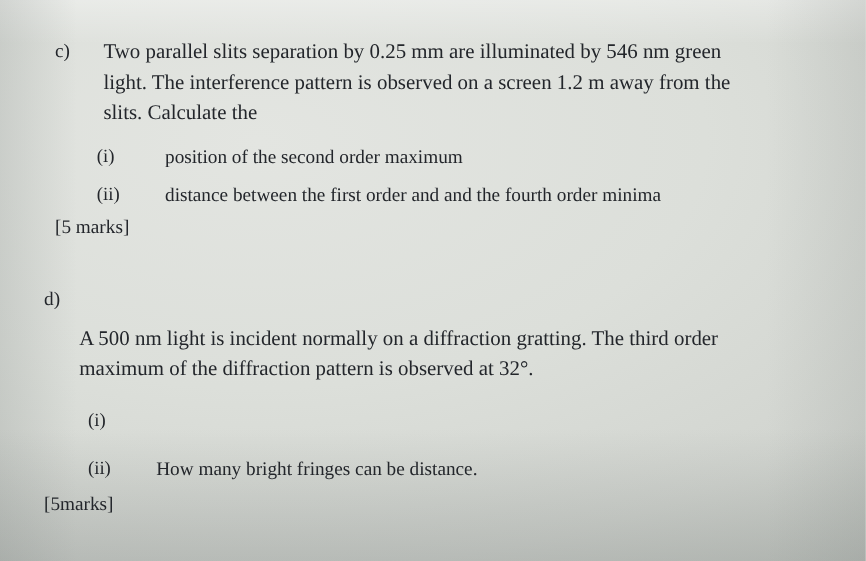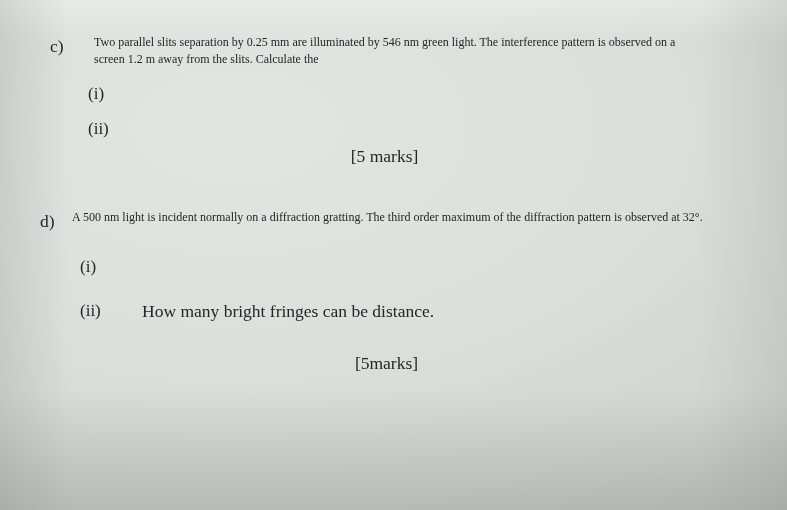"Two parallel slits separation by" .qtext { font-size: 12px -> 19px }
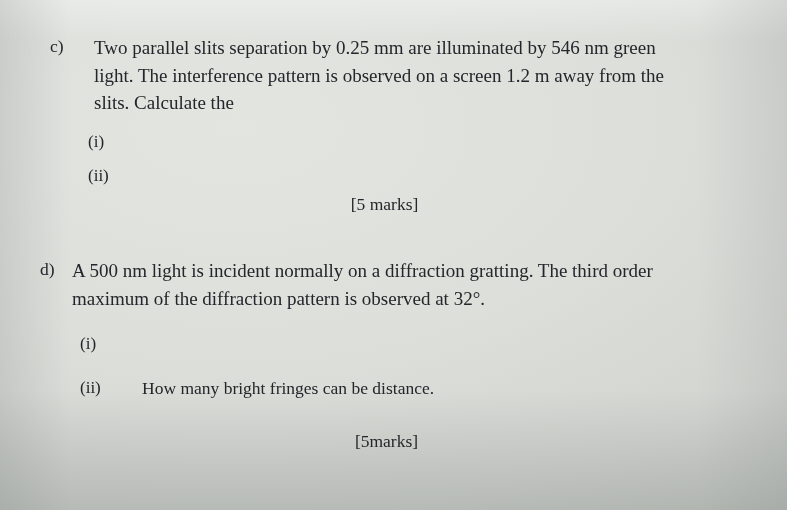"position of the second order" div.sub-text { html: none -> <div>position of the second order maximum</div> }
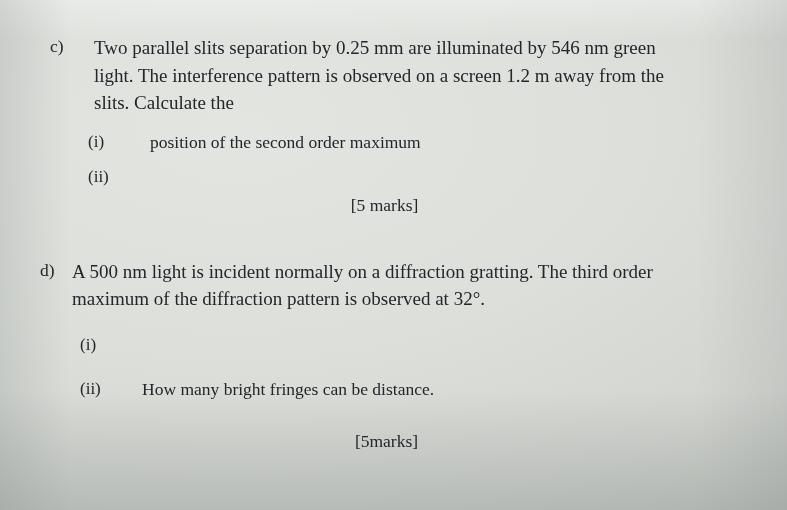"distance between the first order" div.sub-text { html: none -> <div>distance between the first order and and the fourth order minima</div> }
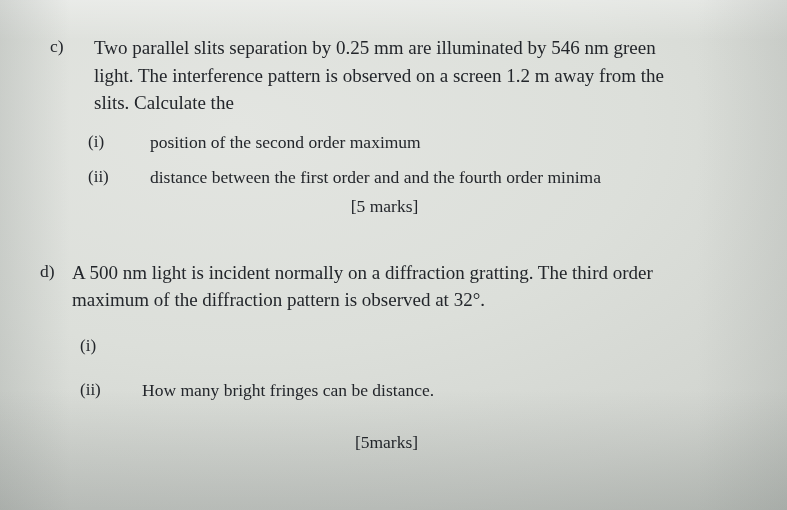"[5 marks]" .marks { text-align: center -> left }
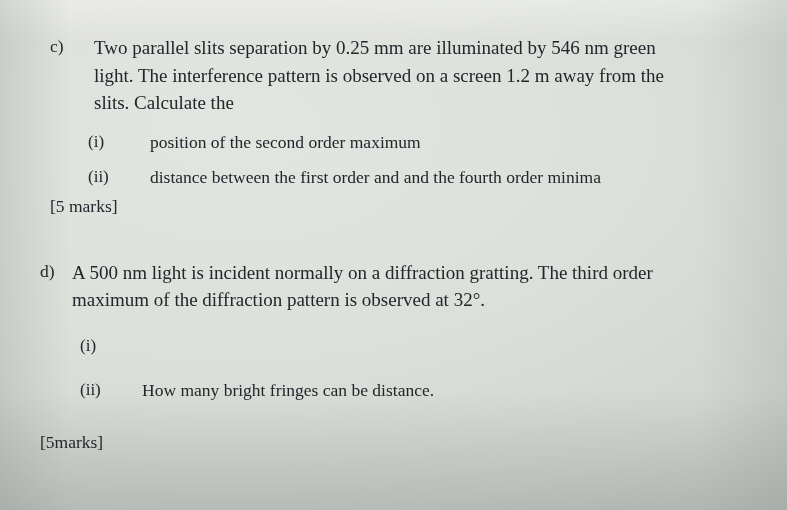"A 500 nm light is" #part-d .qtext { margin-top: none -> 36px }
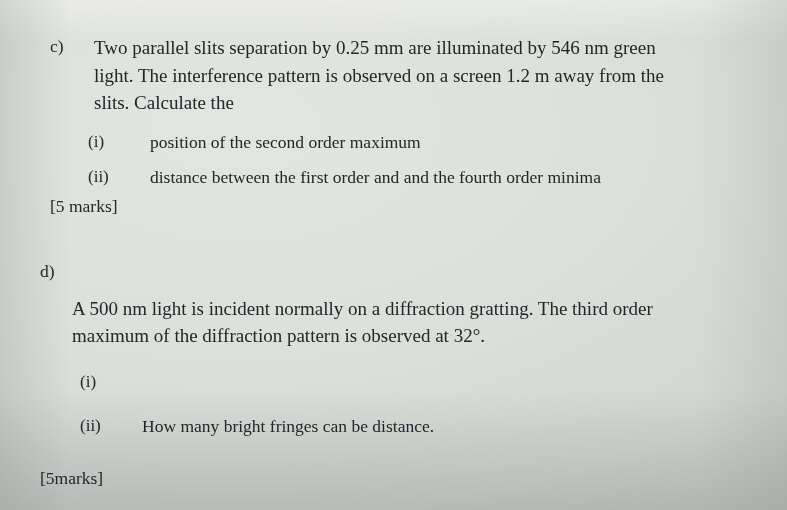"[5marks]" #d-marks { margin-top: 30px -> 10px }
